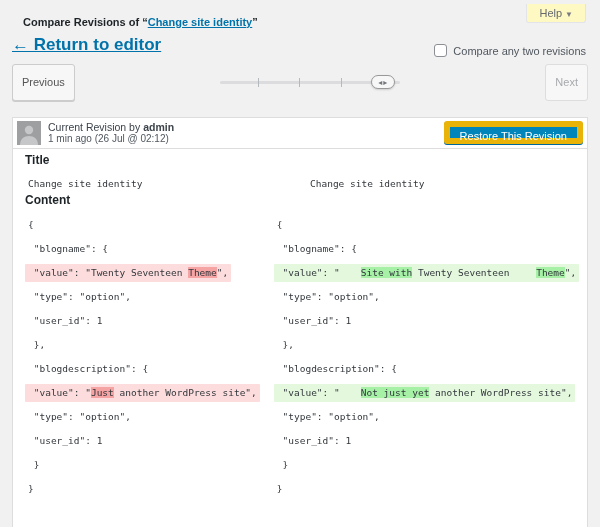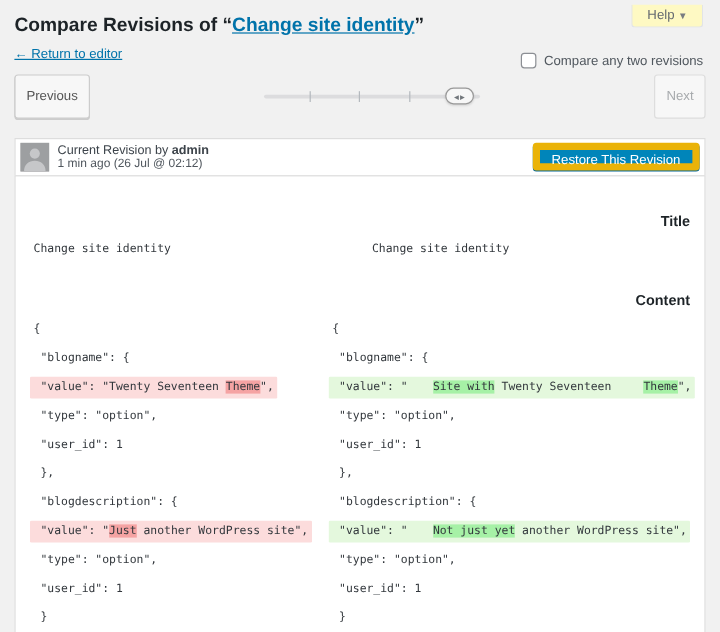"Compare Revisions of “Change site" h1 { font-size: 16px -> 11px; margin: 12px 0 3px -> 12px 11px 3px }
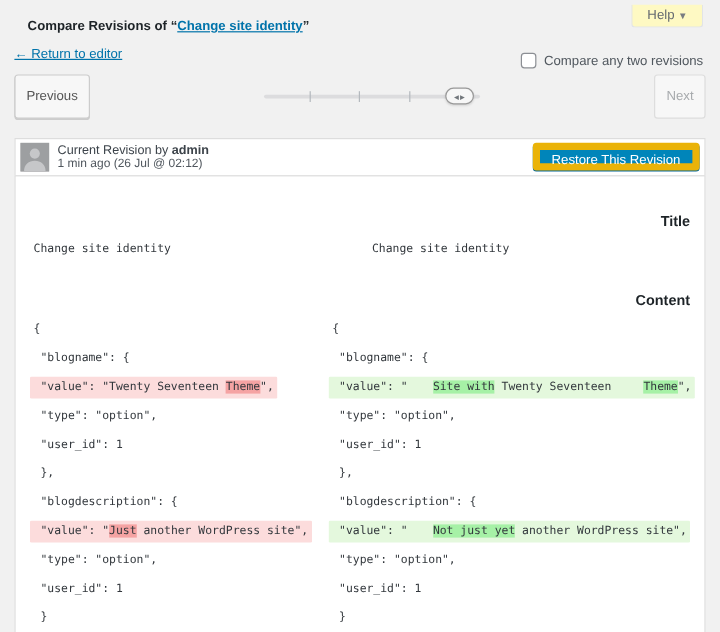"← Return to editor" .return-link { font-size: 11px -> 17px; font-weight: 400 -> 700 }
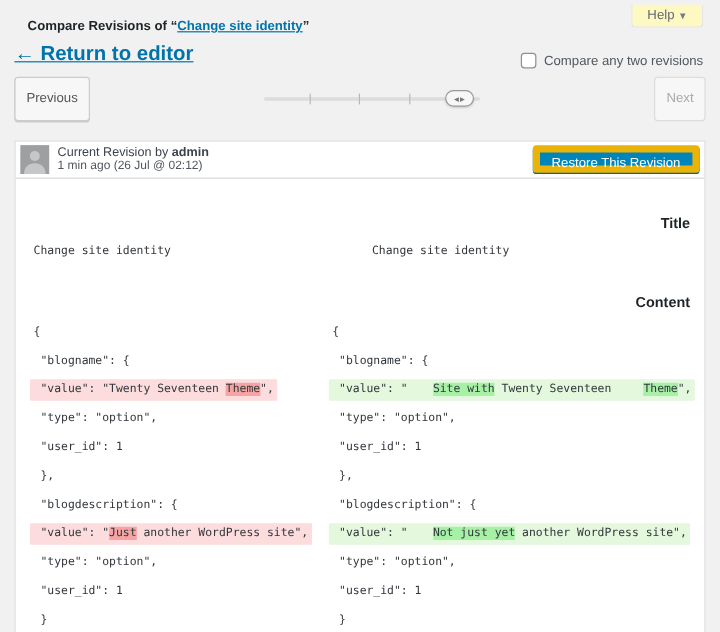"Title" .diff-panel h3 { margin: 26px 2px 9px -> 0 2px 9px; text-align: right -> none }
